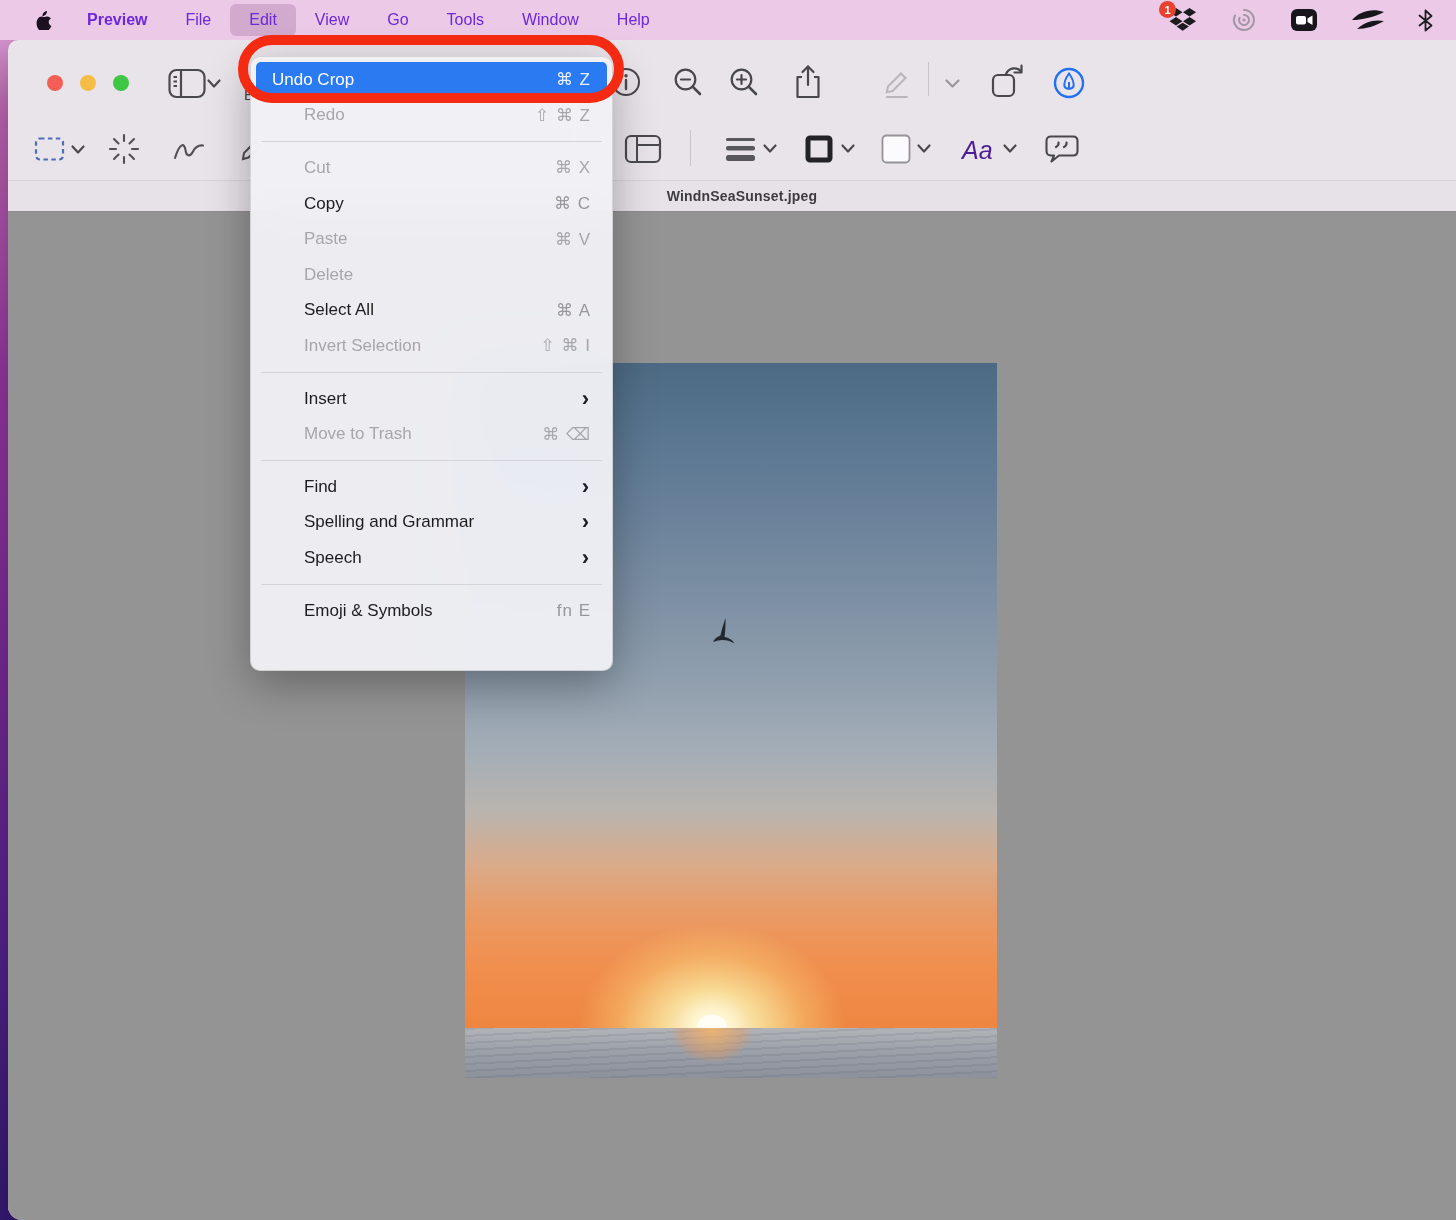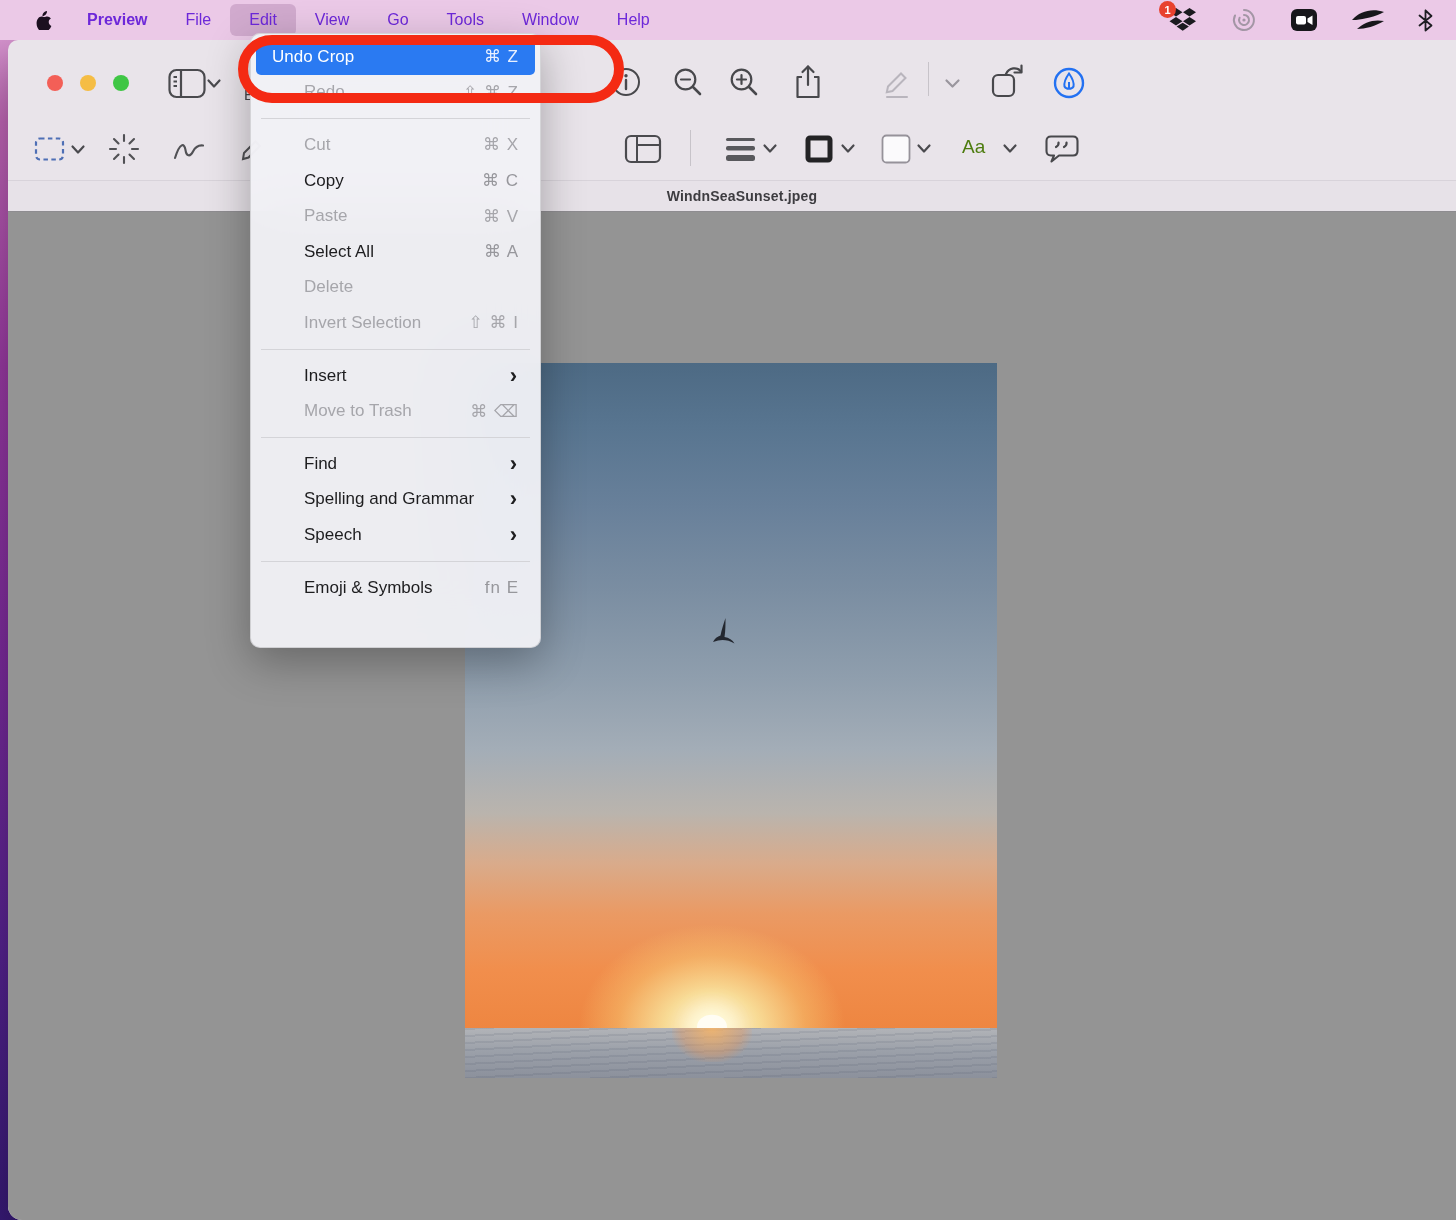"Undo Crop" #edit-menu { top: 33px -> 56px; width: 291px -> 363px }
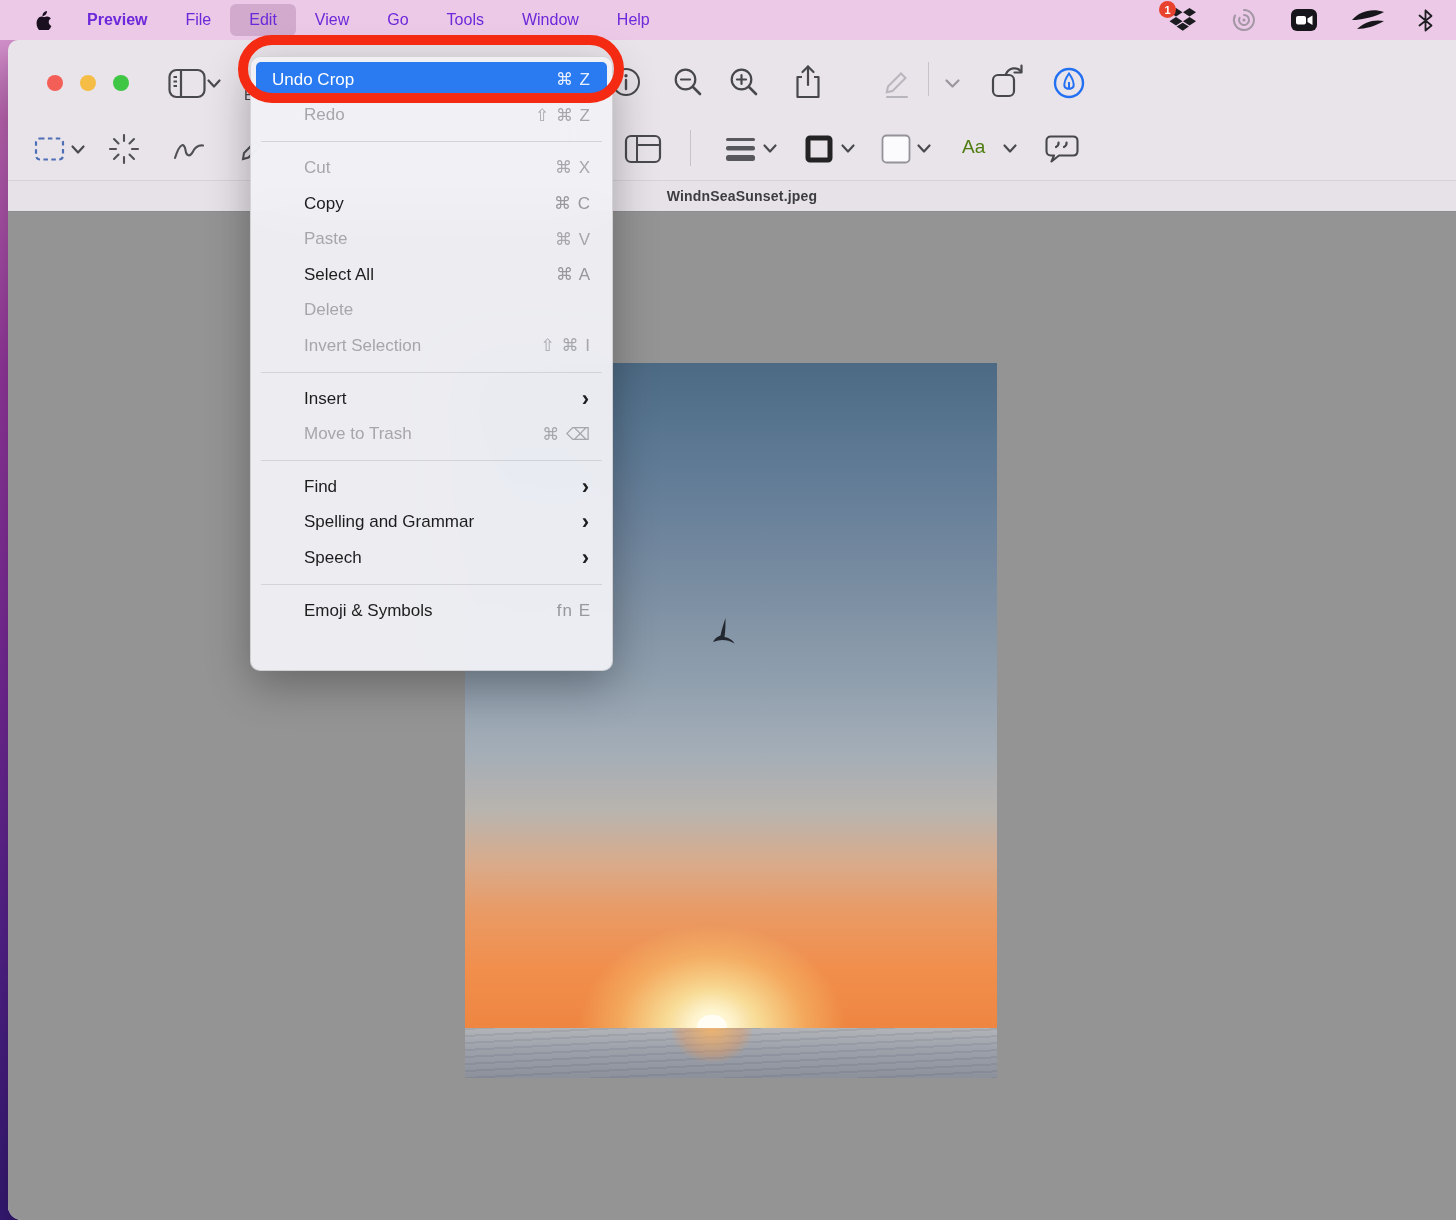"Aa" #text-style-label { color: #4d7c0f -> #4c1d95; font-size: 19px -> 25px; font-style: none -> italic }
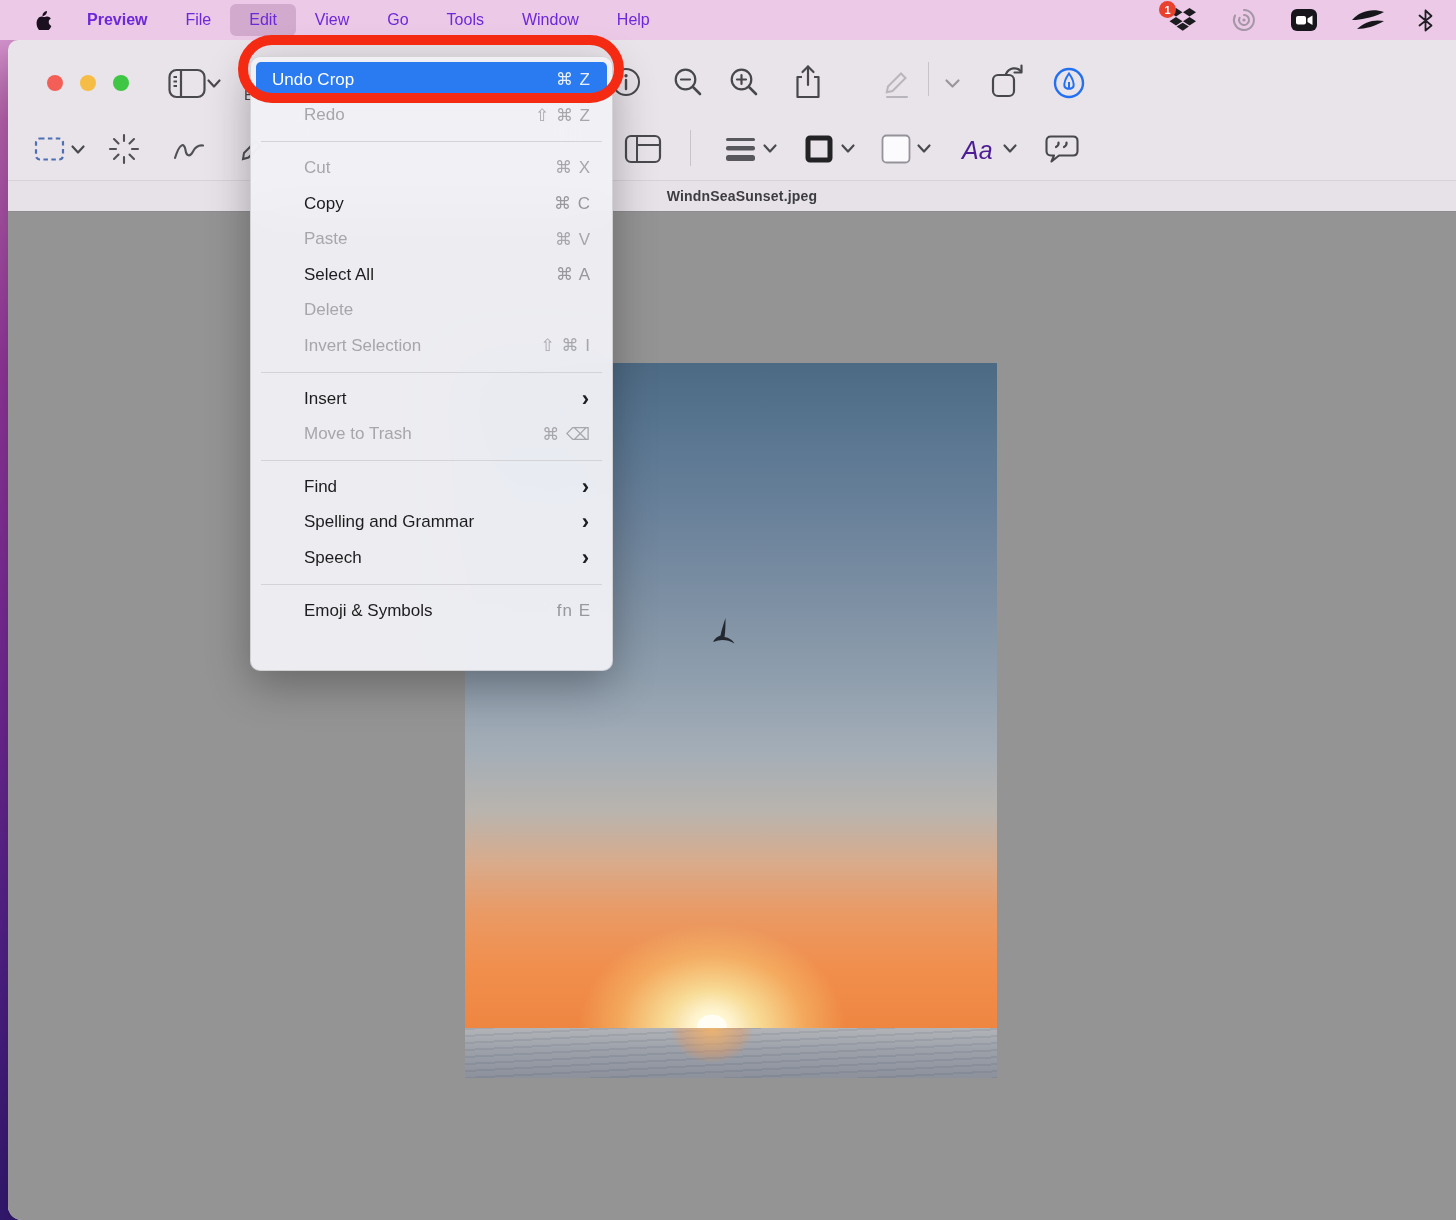"Select All" div.menu-row { order: before "Delete" -> after "Delete" }
